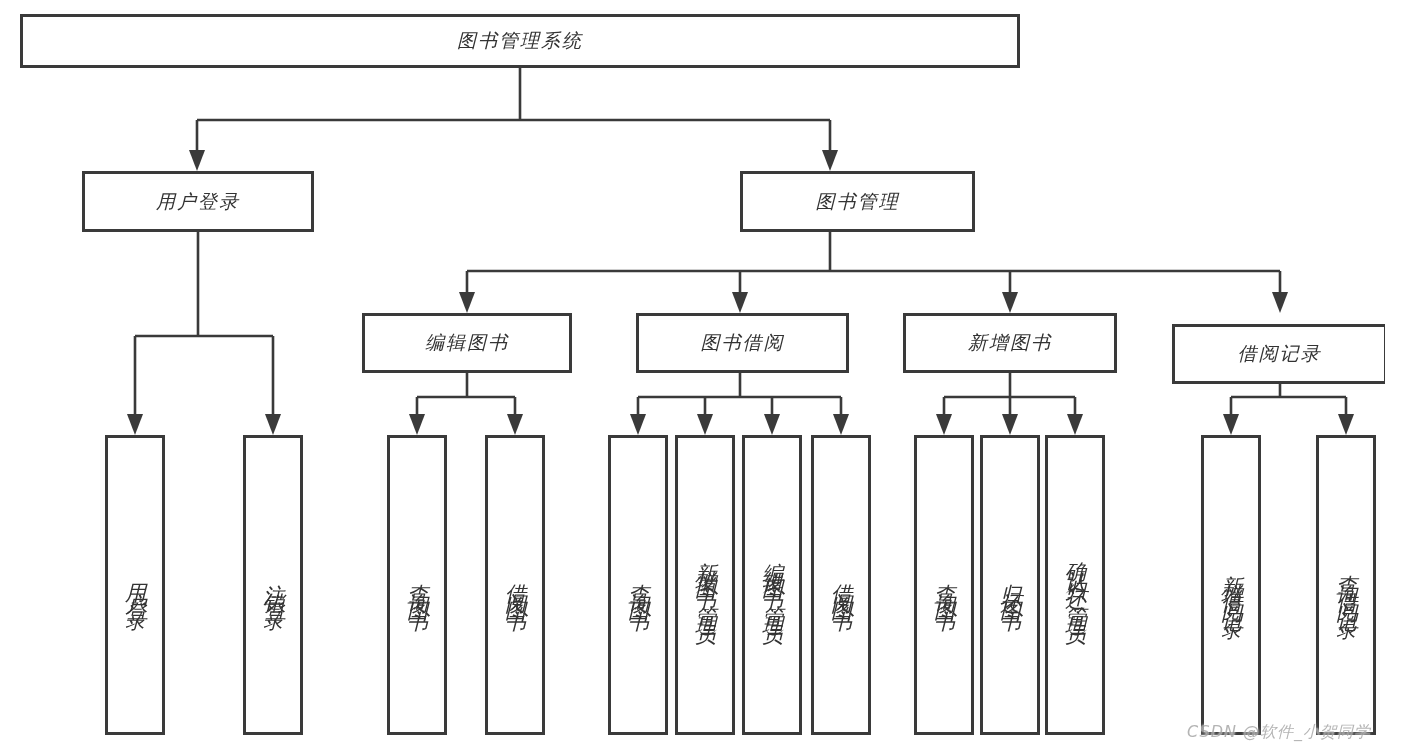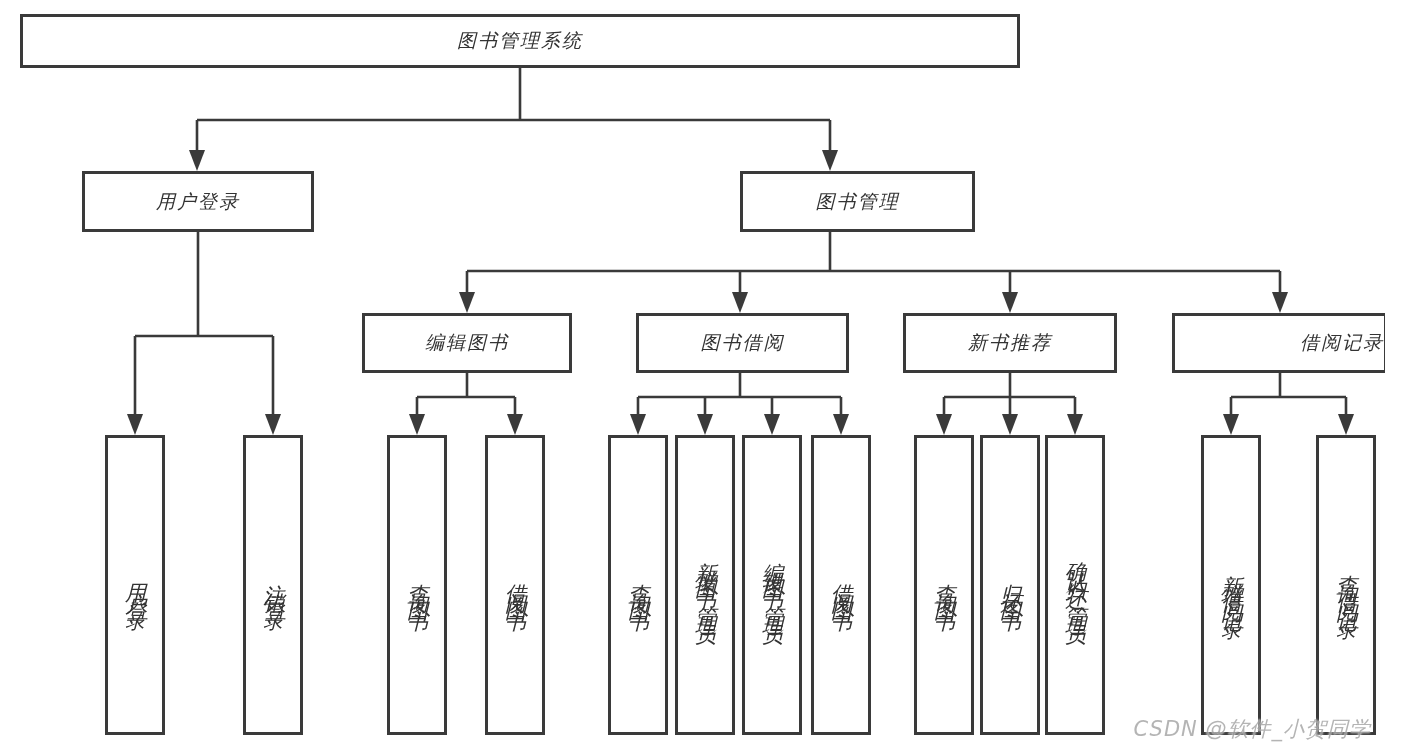"新书推荐" span { text: 书推荐 -> 增图书 }
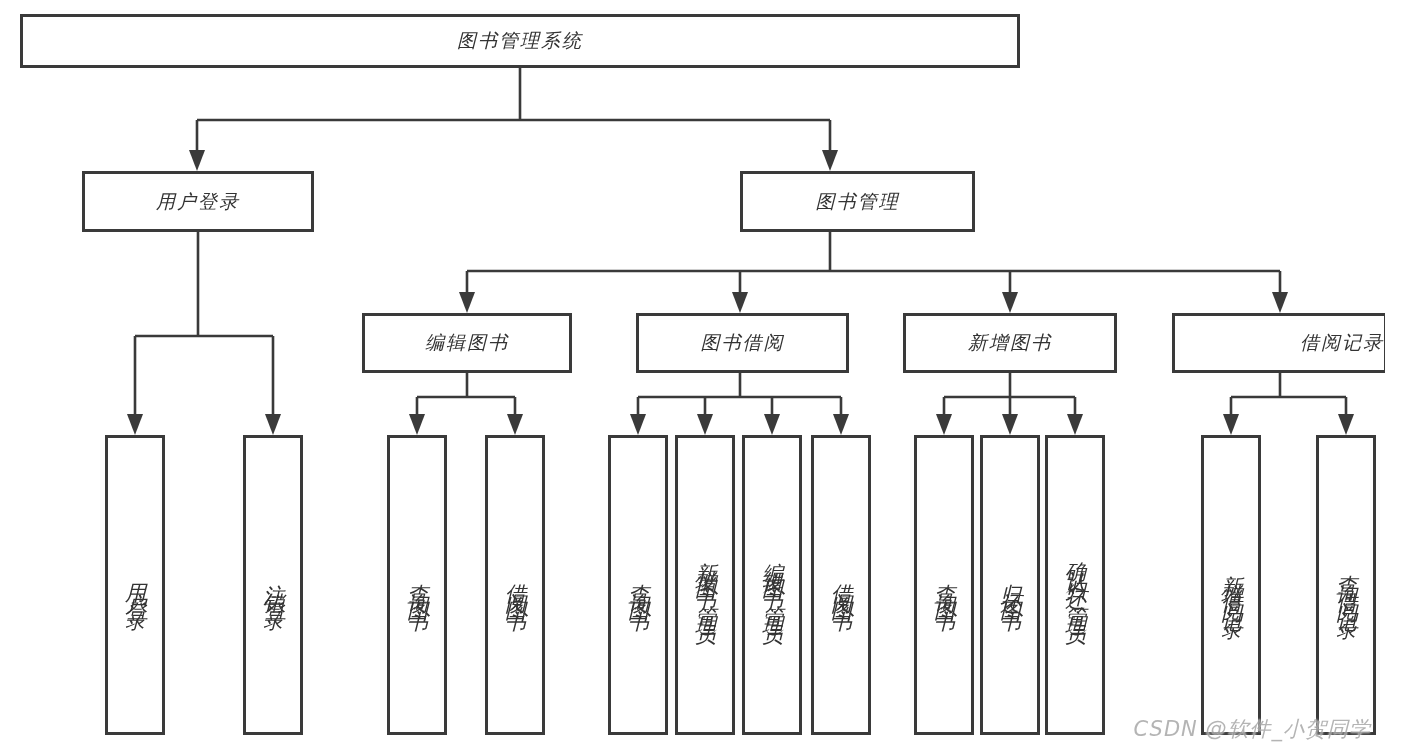"借阅记录" div.node { justify-content: flex-end -> none; top: 313px -> 324px }
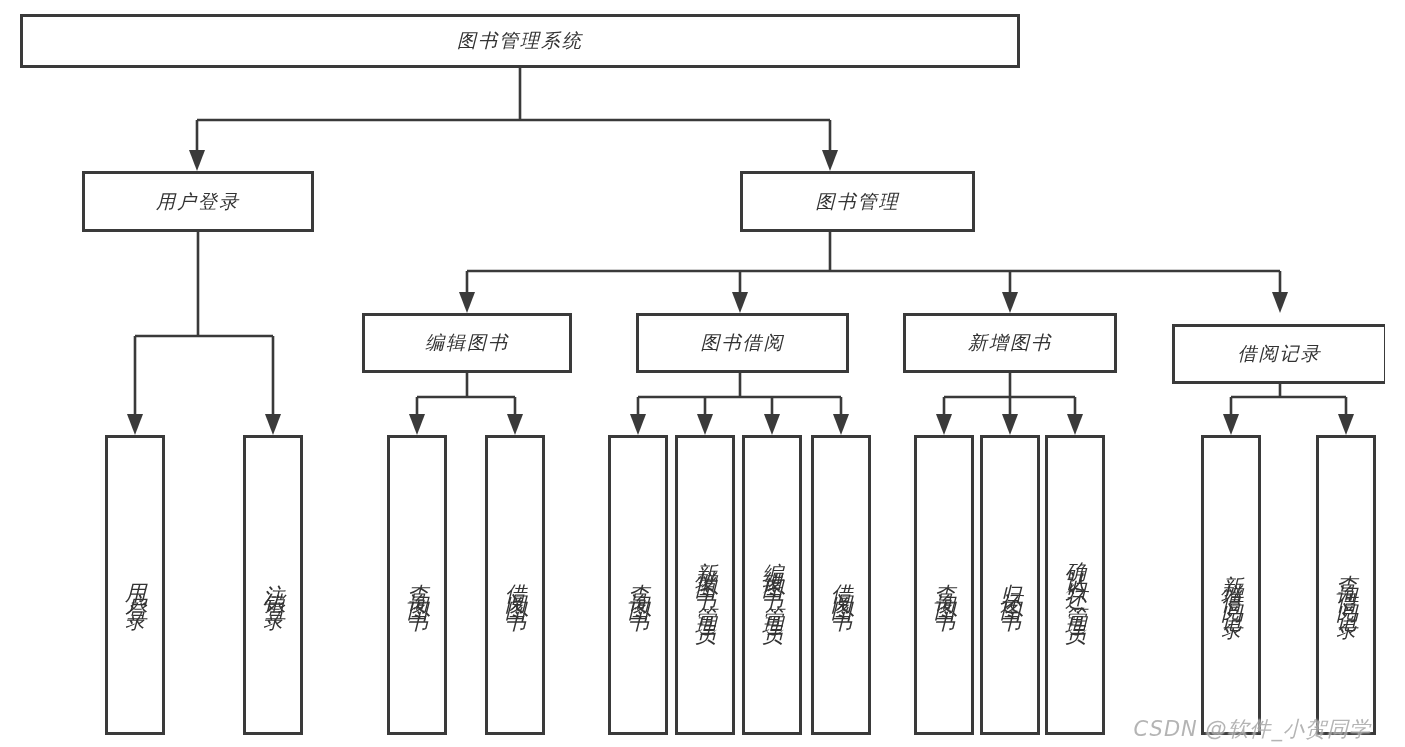"CSDN @软件_小贺同学" #watermark { font-size: 21px -> 16px }
